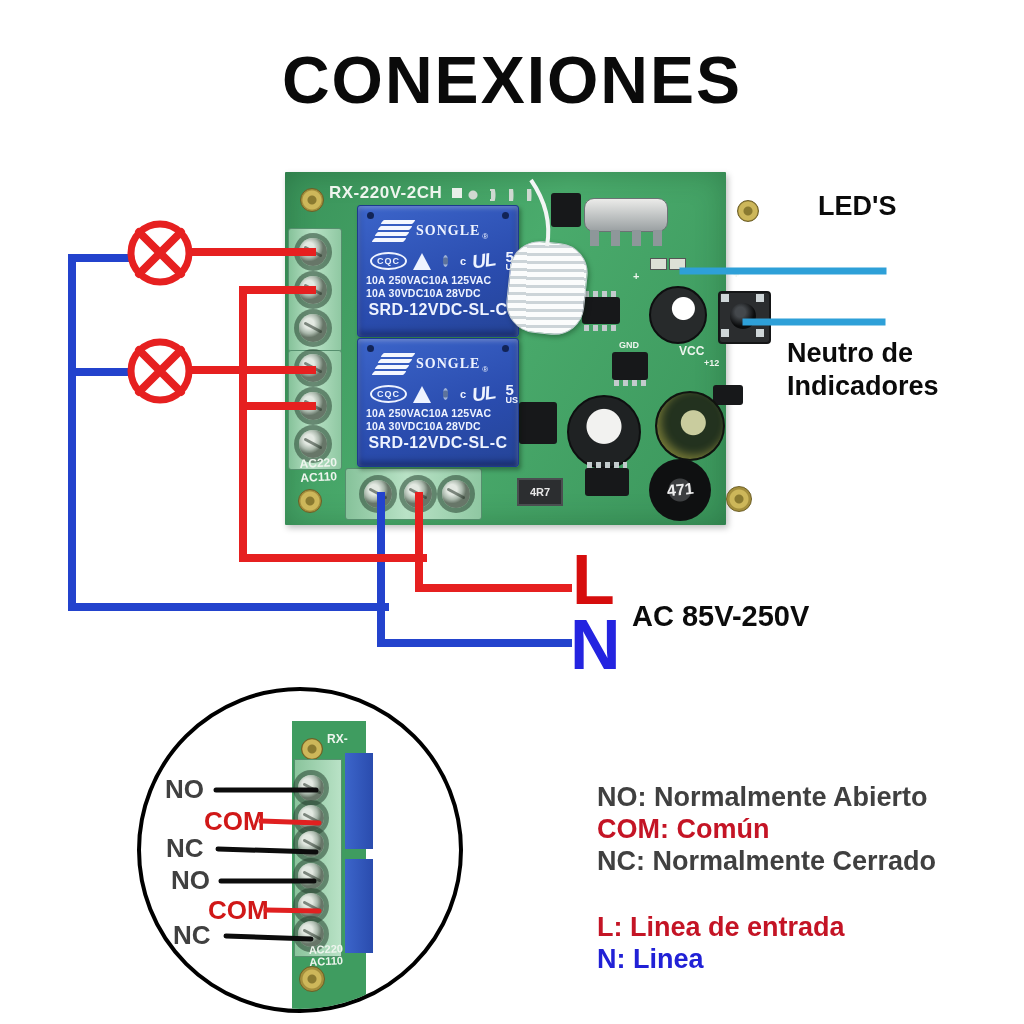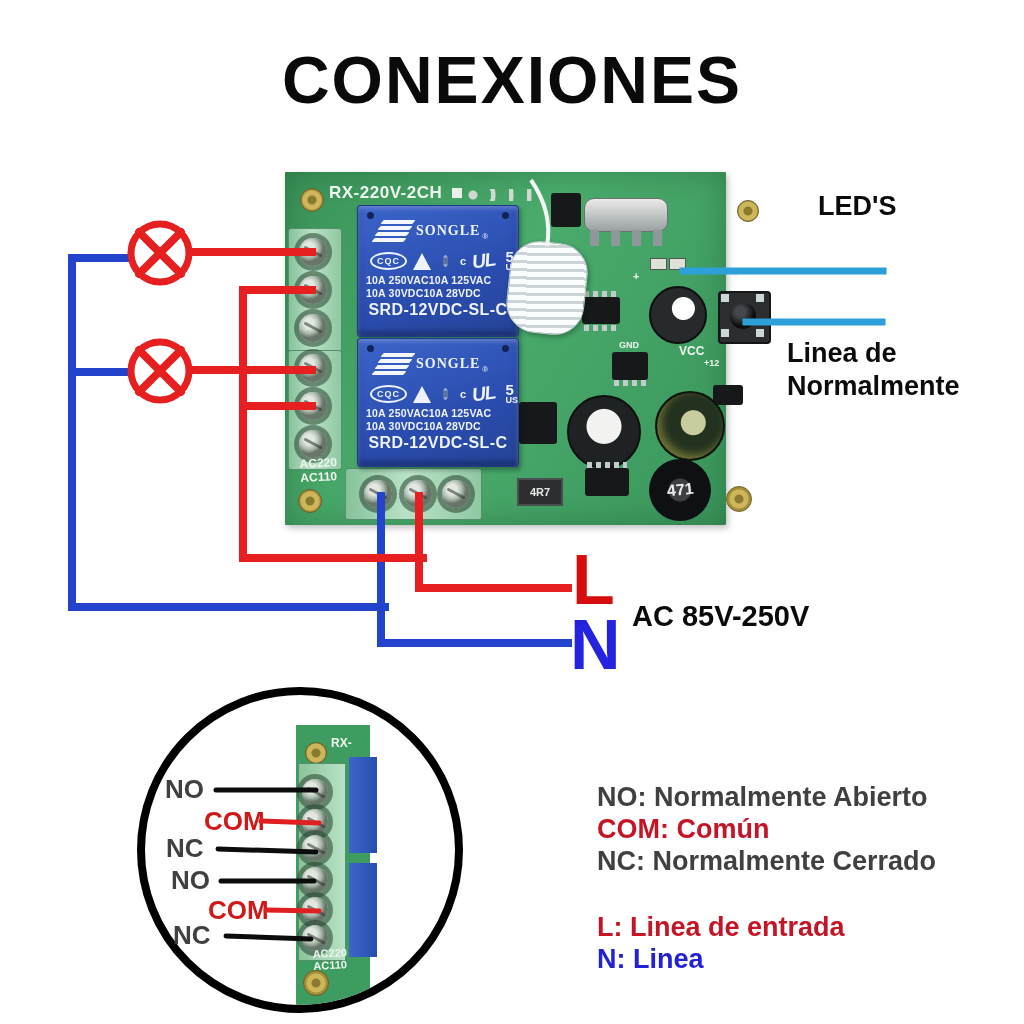"Linea de" div { text: Linea -> Neutro }
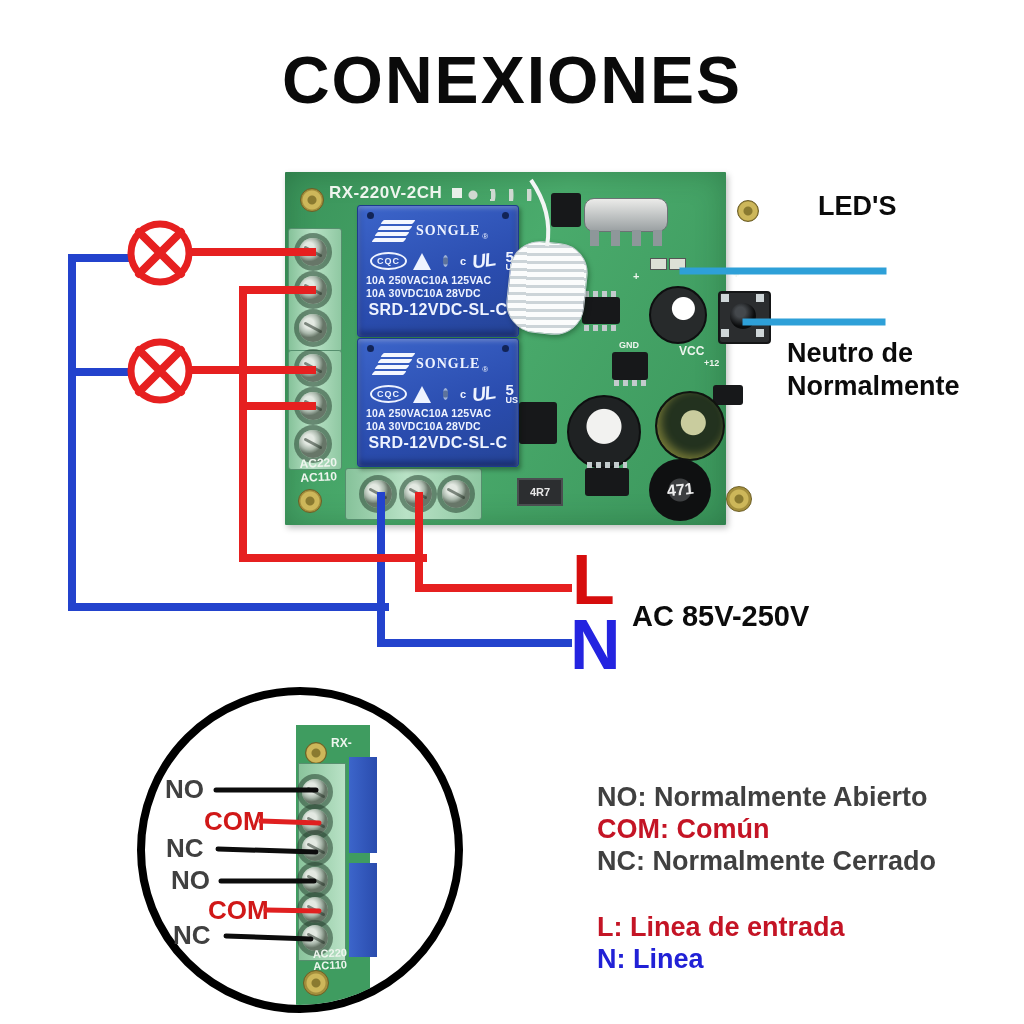"Normalmente" div { text: Normalmente -> Indicadores }
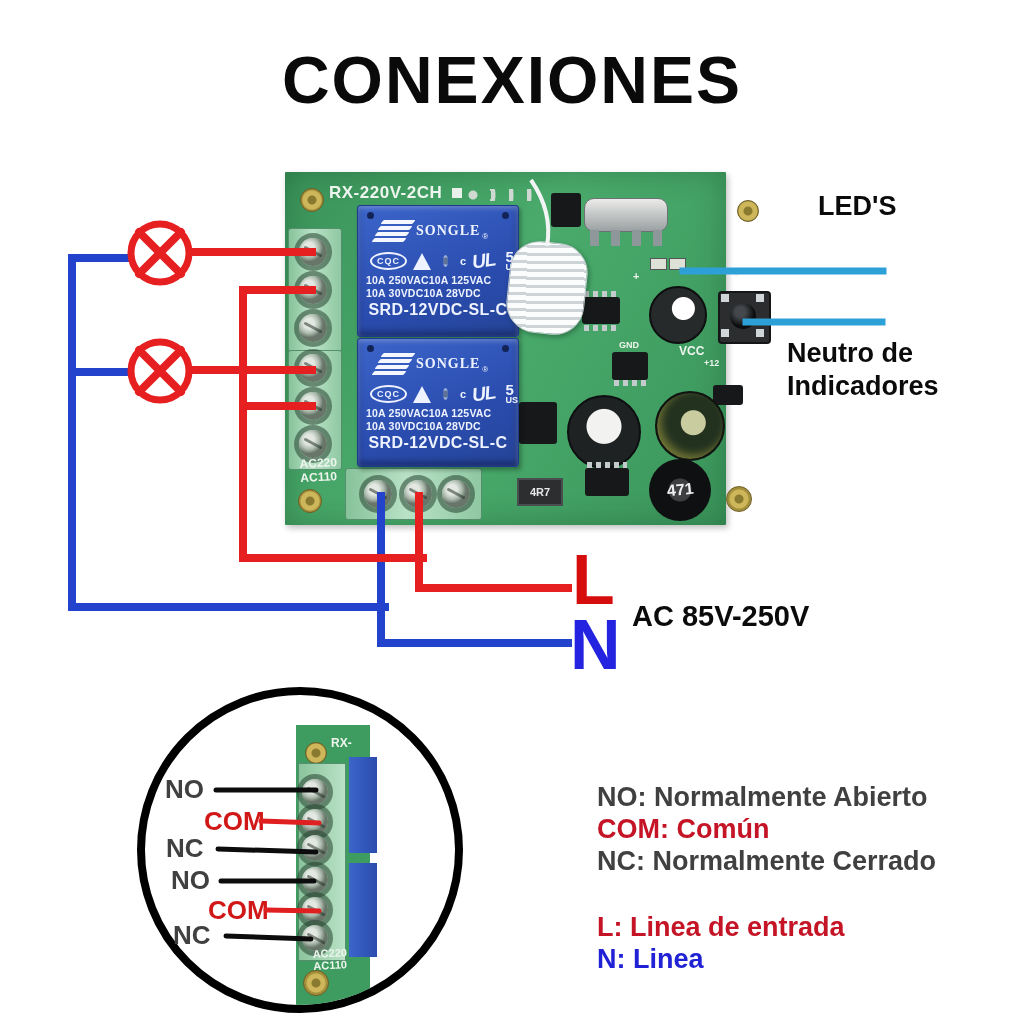"RX-" #inset { border: 8px solid #000000 -> 4px solid #000000 }
